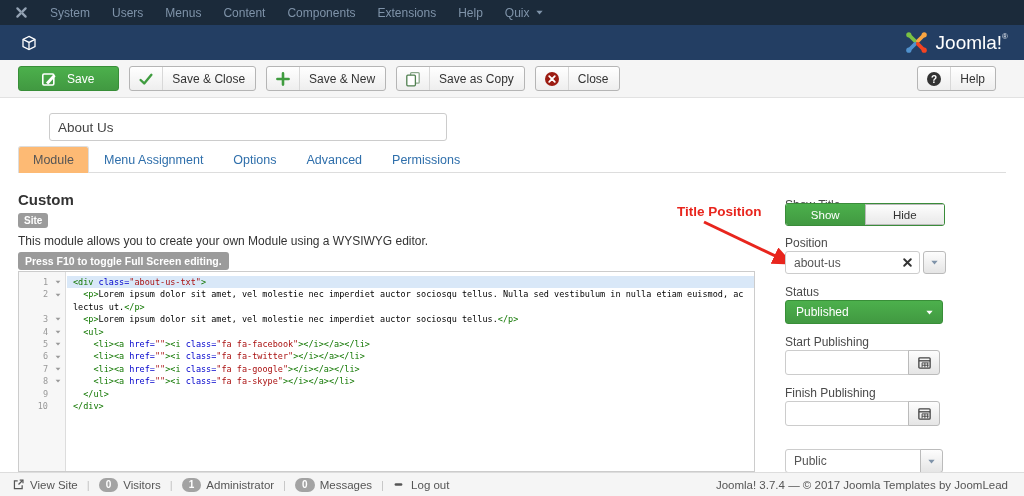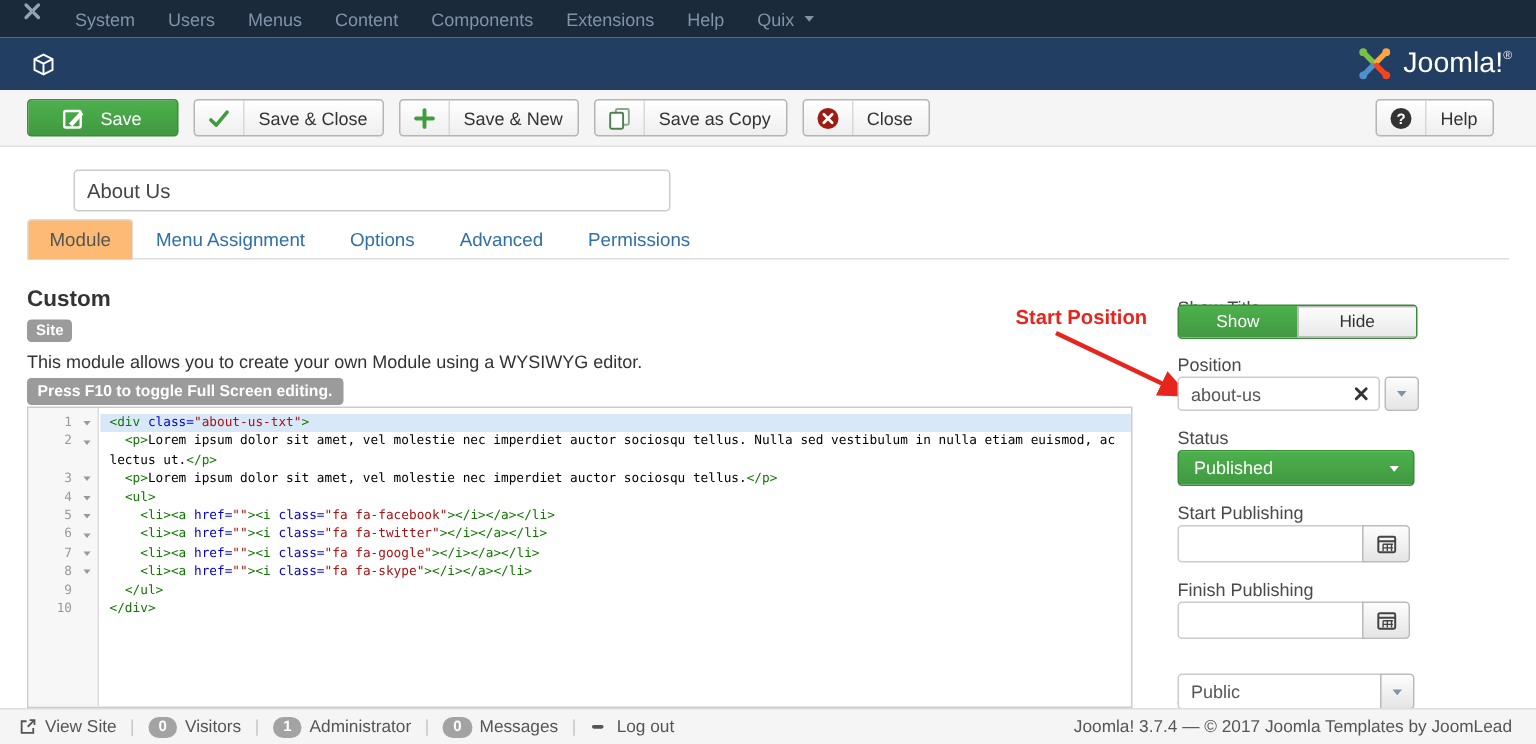"System" .topbar { align-items: flex-start -> center }
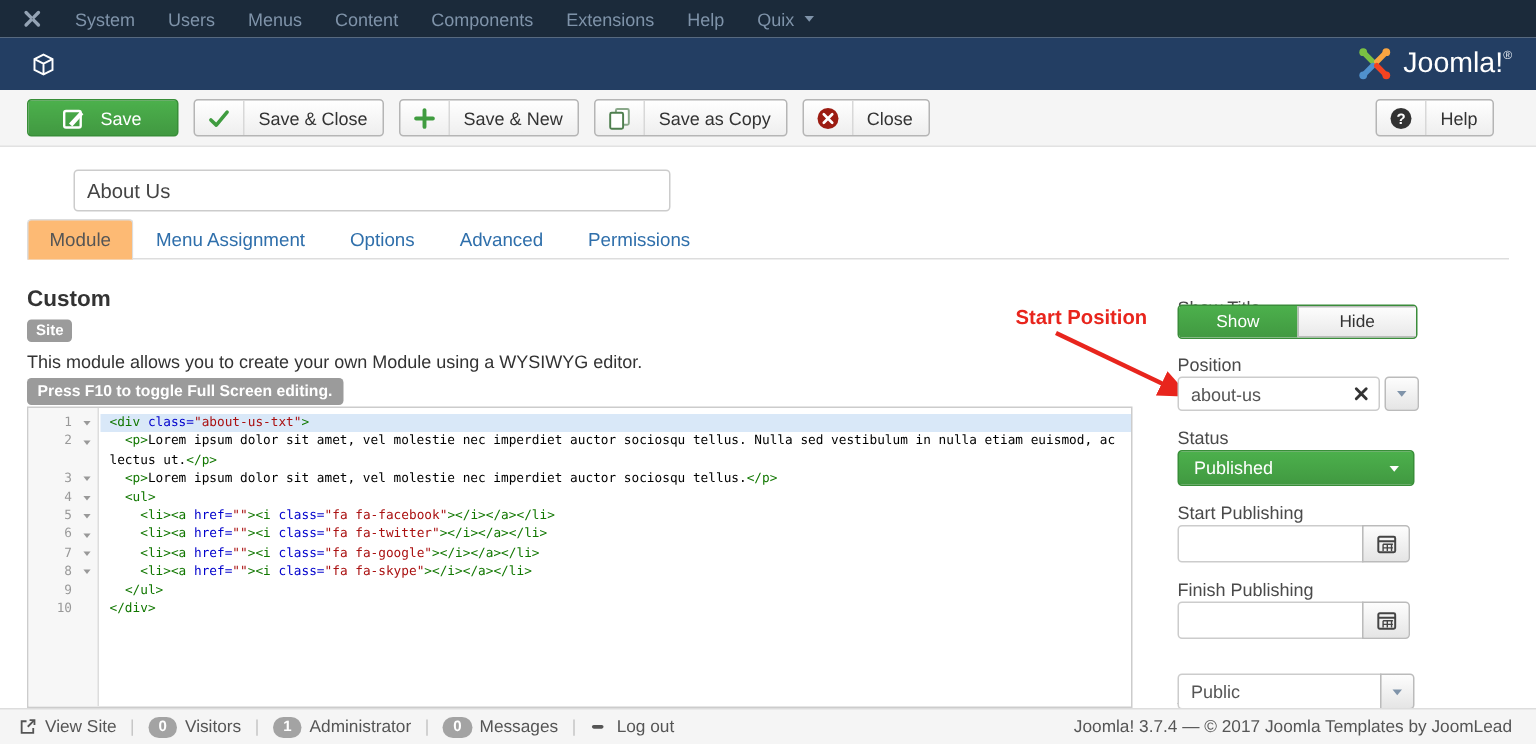"Start Position" div.annot-text { text: Start -> Title }
